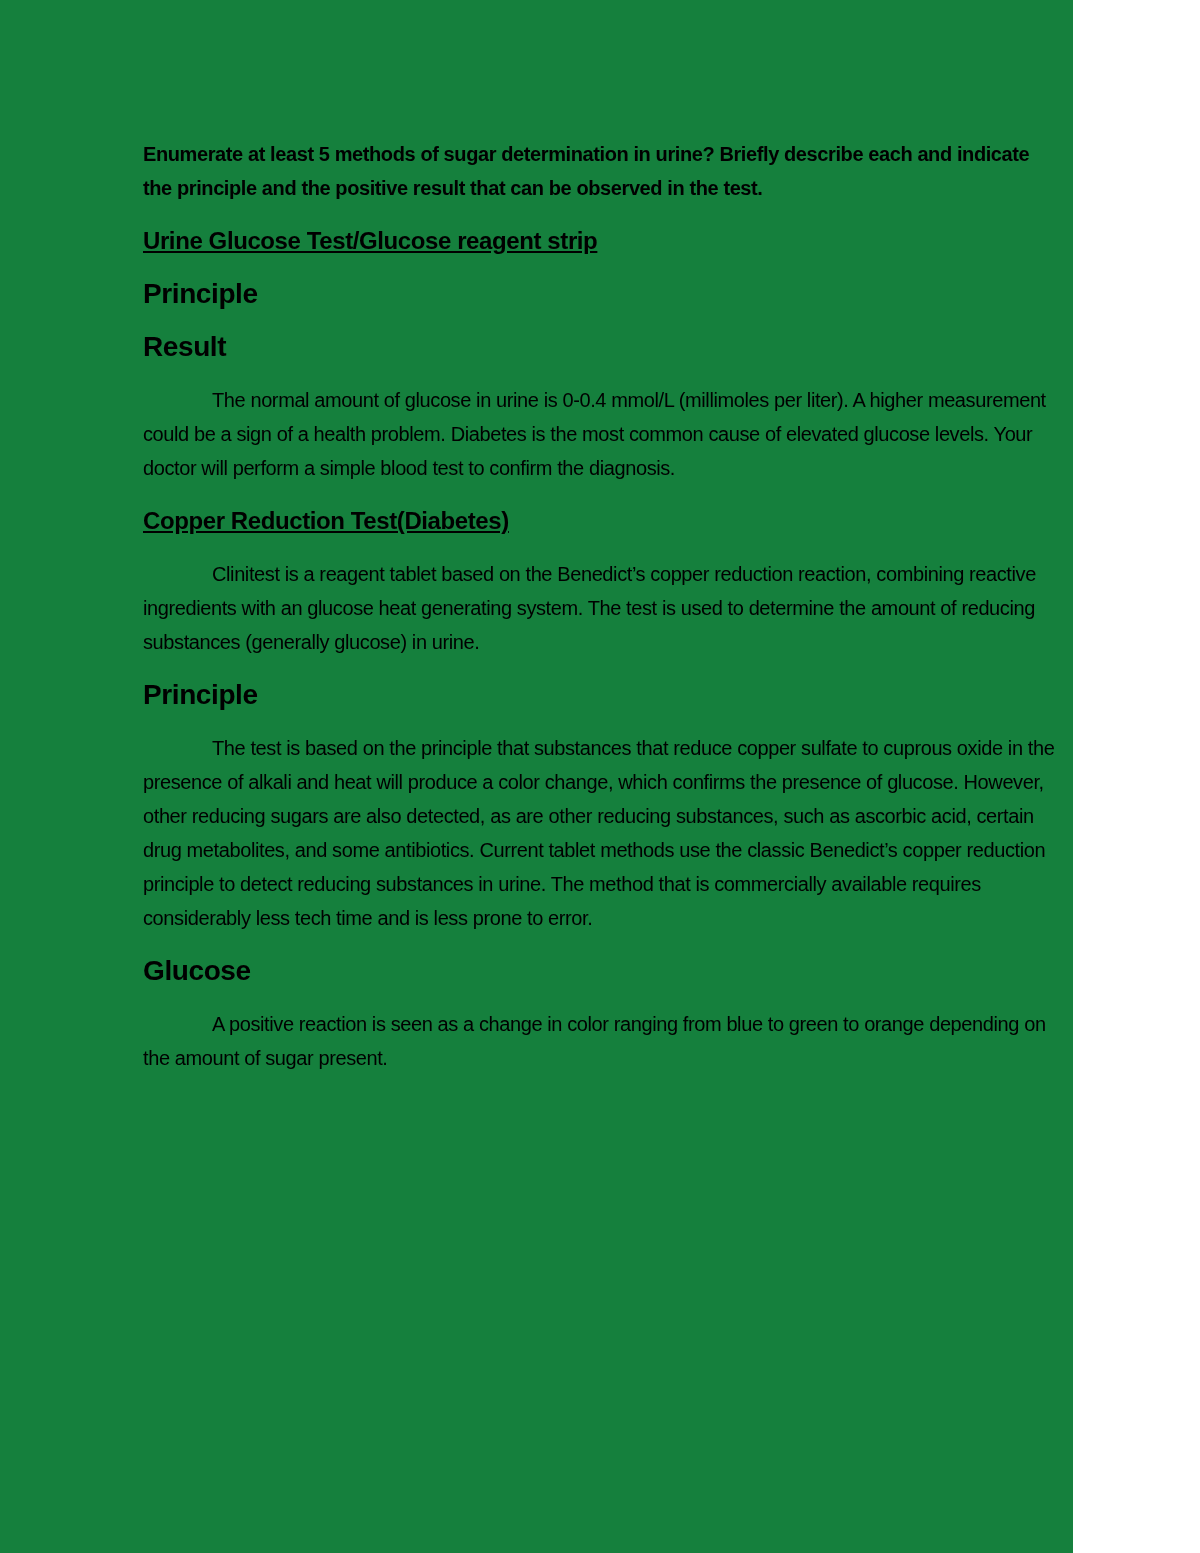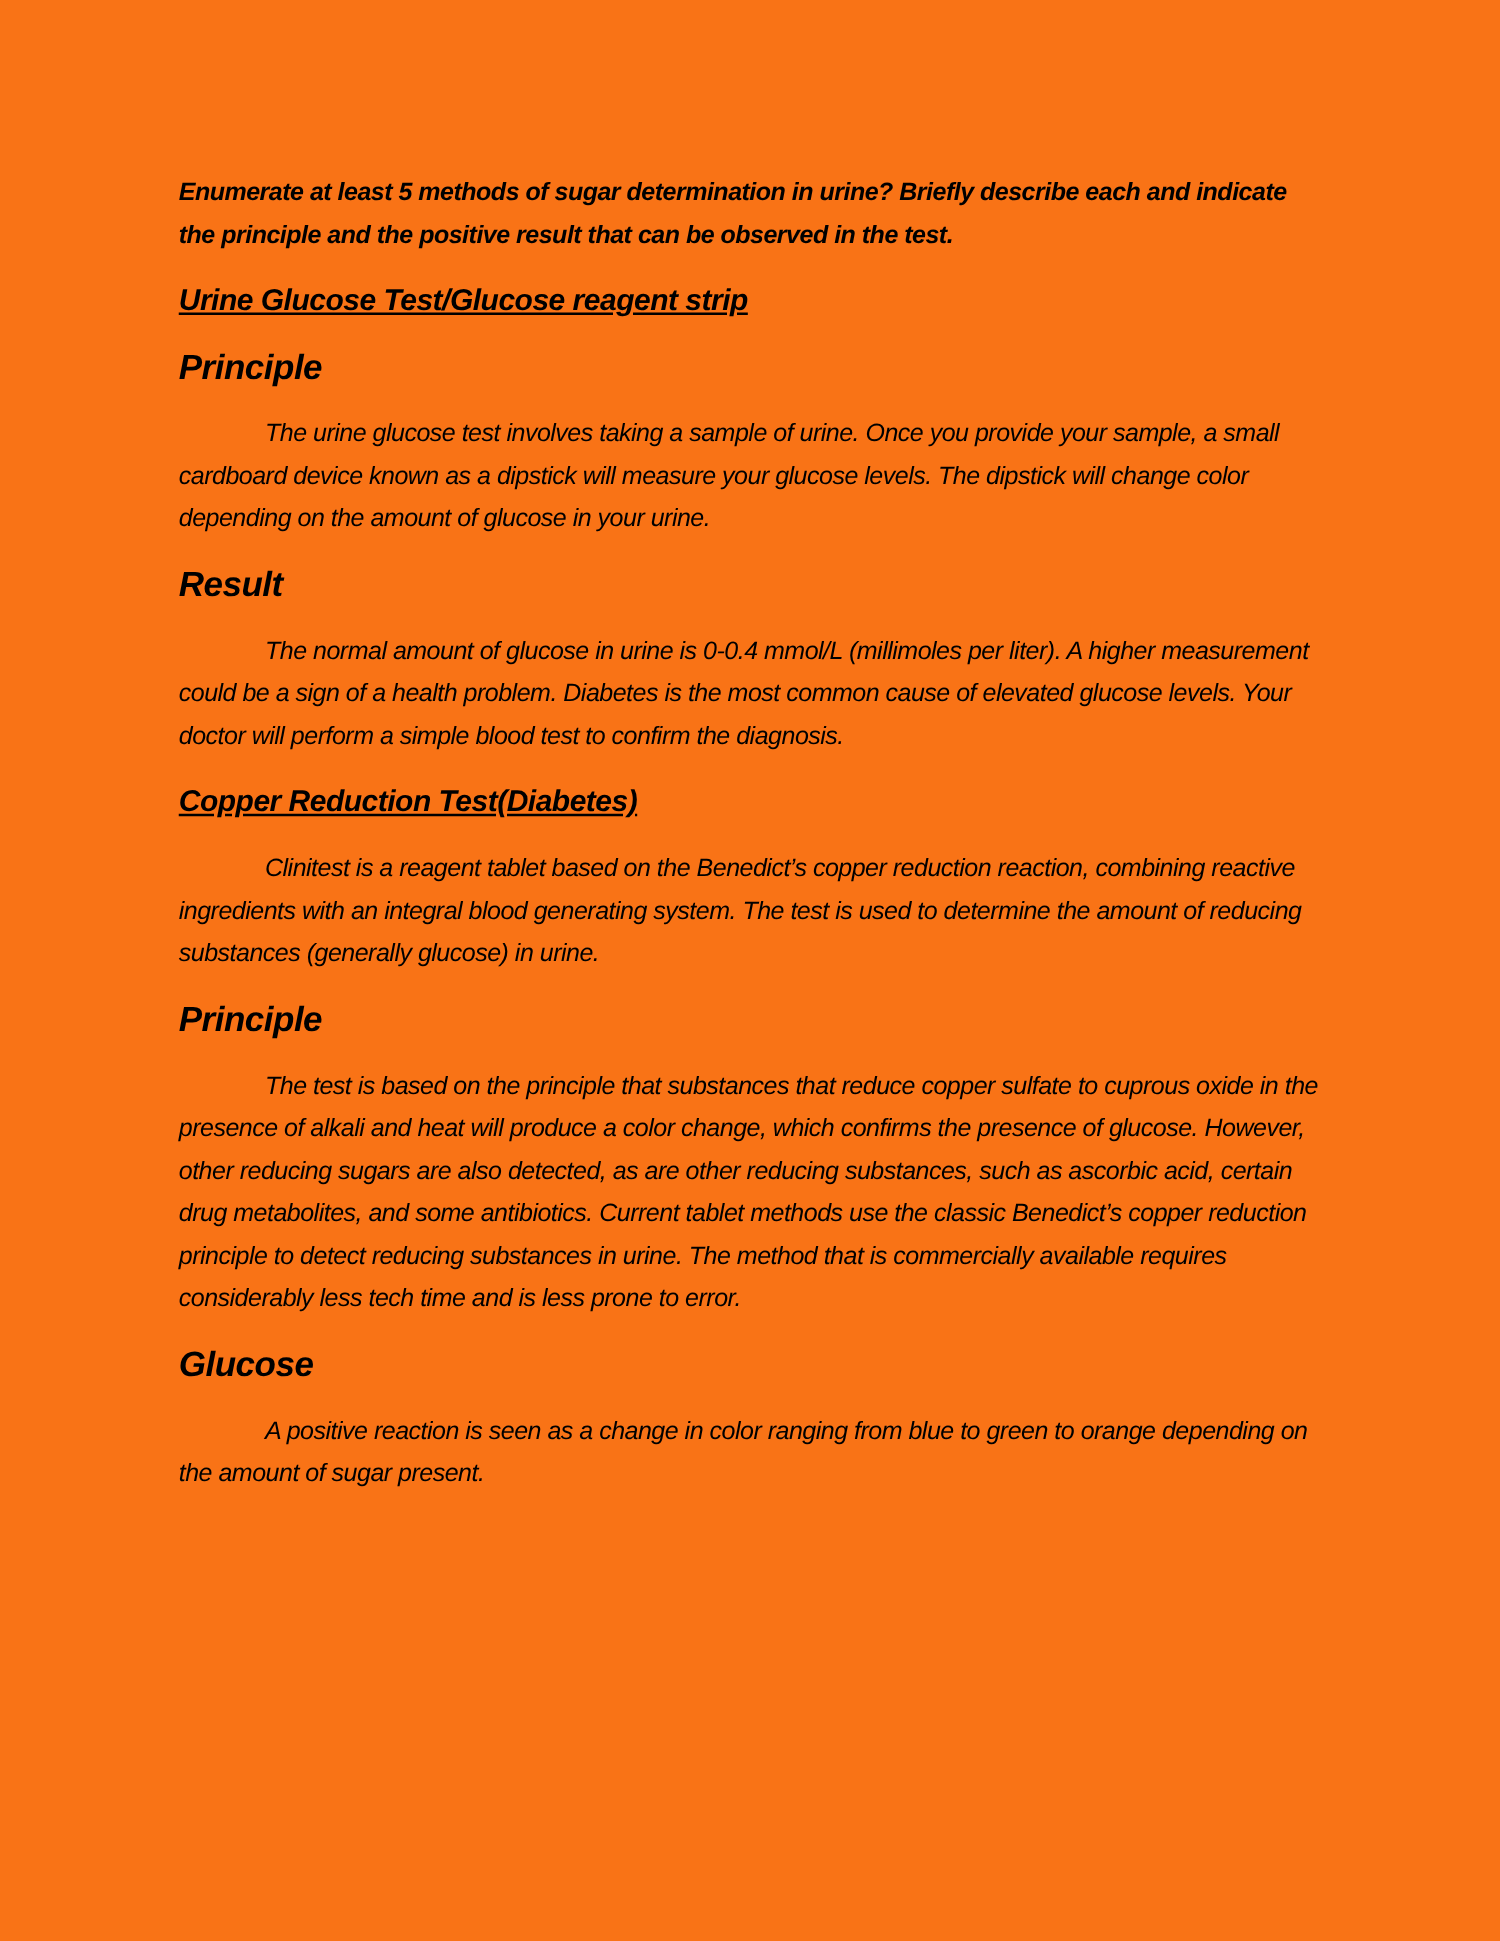"Enumerate at least 5 methods" .page { background: #f97316 -> #15803d; font-style: italic -> none; width: 1200px -> 1073px }
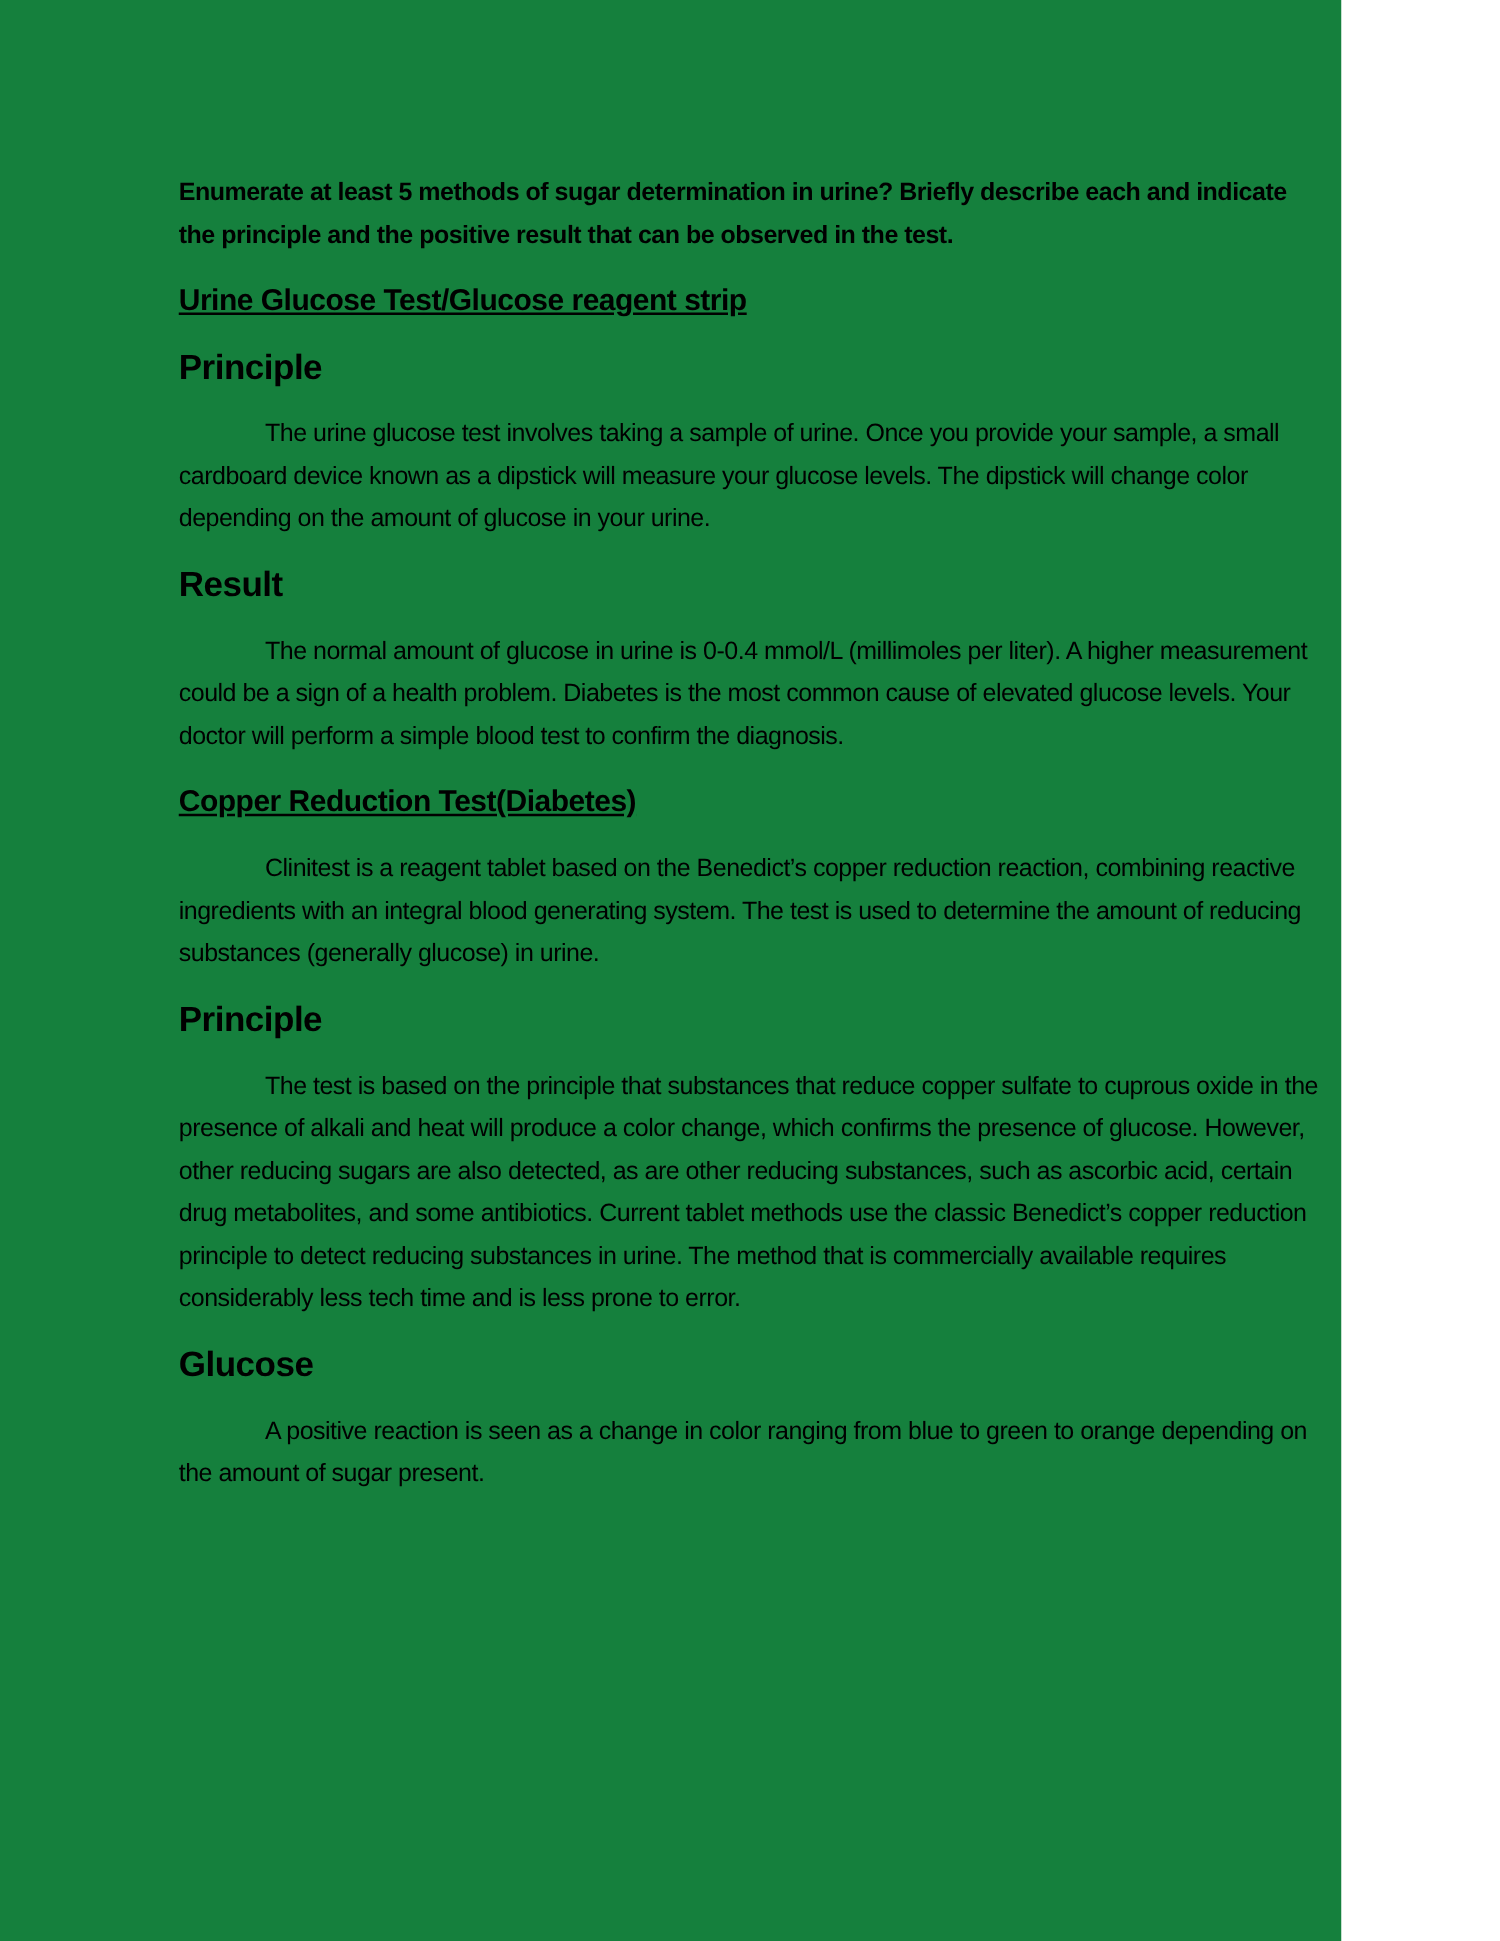"The urine glucose test involves" p.para { html: <p>The urine glucose test involves taking a sample of urine. Once you provide your sample, a small cardboard device known as a dipstick will measure your glucose levels. The dipstick will change color depending on the amount of glucose in your urine.</p> -> none }
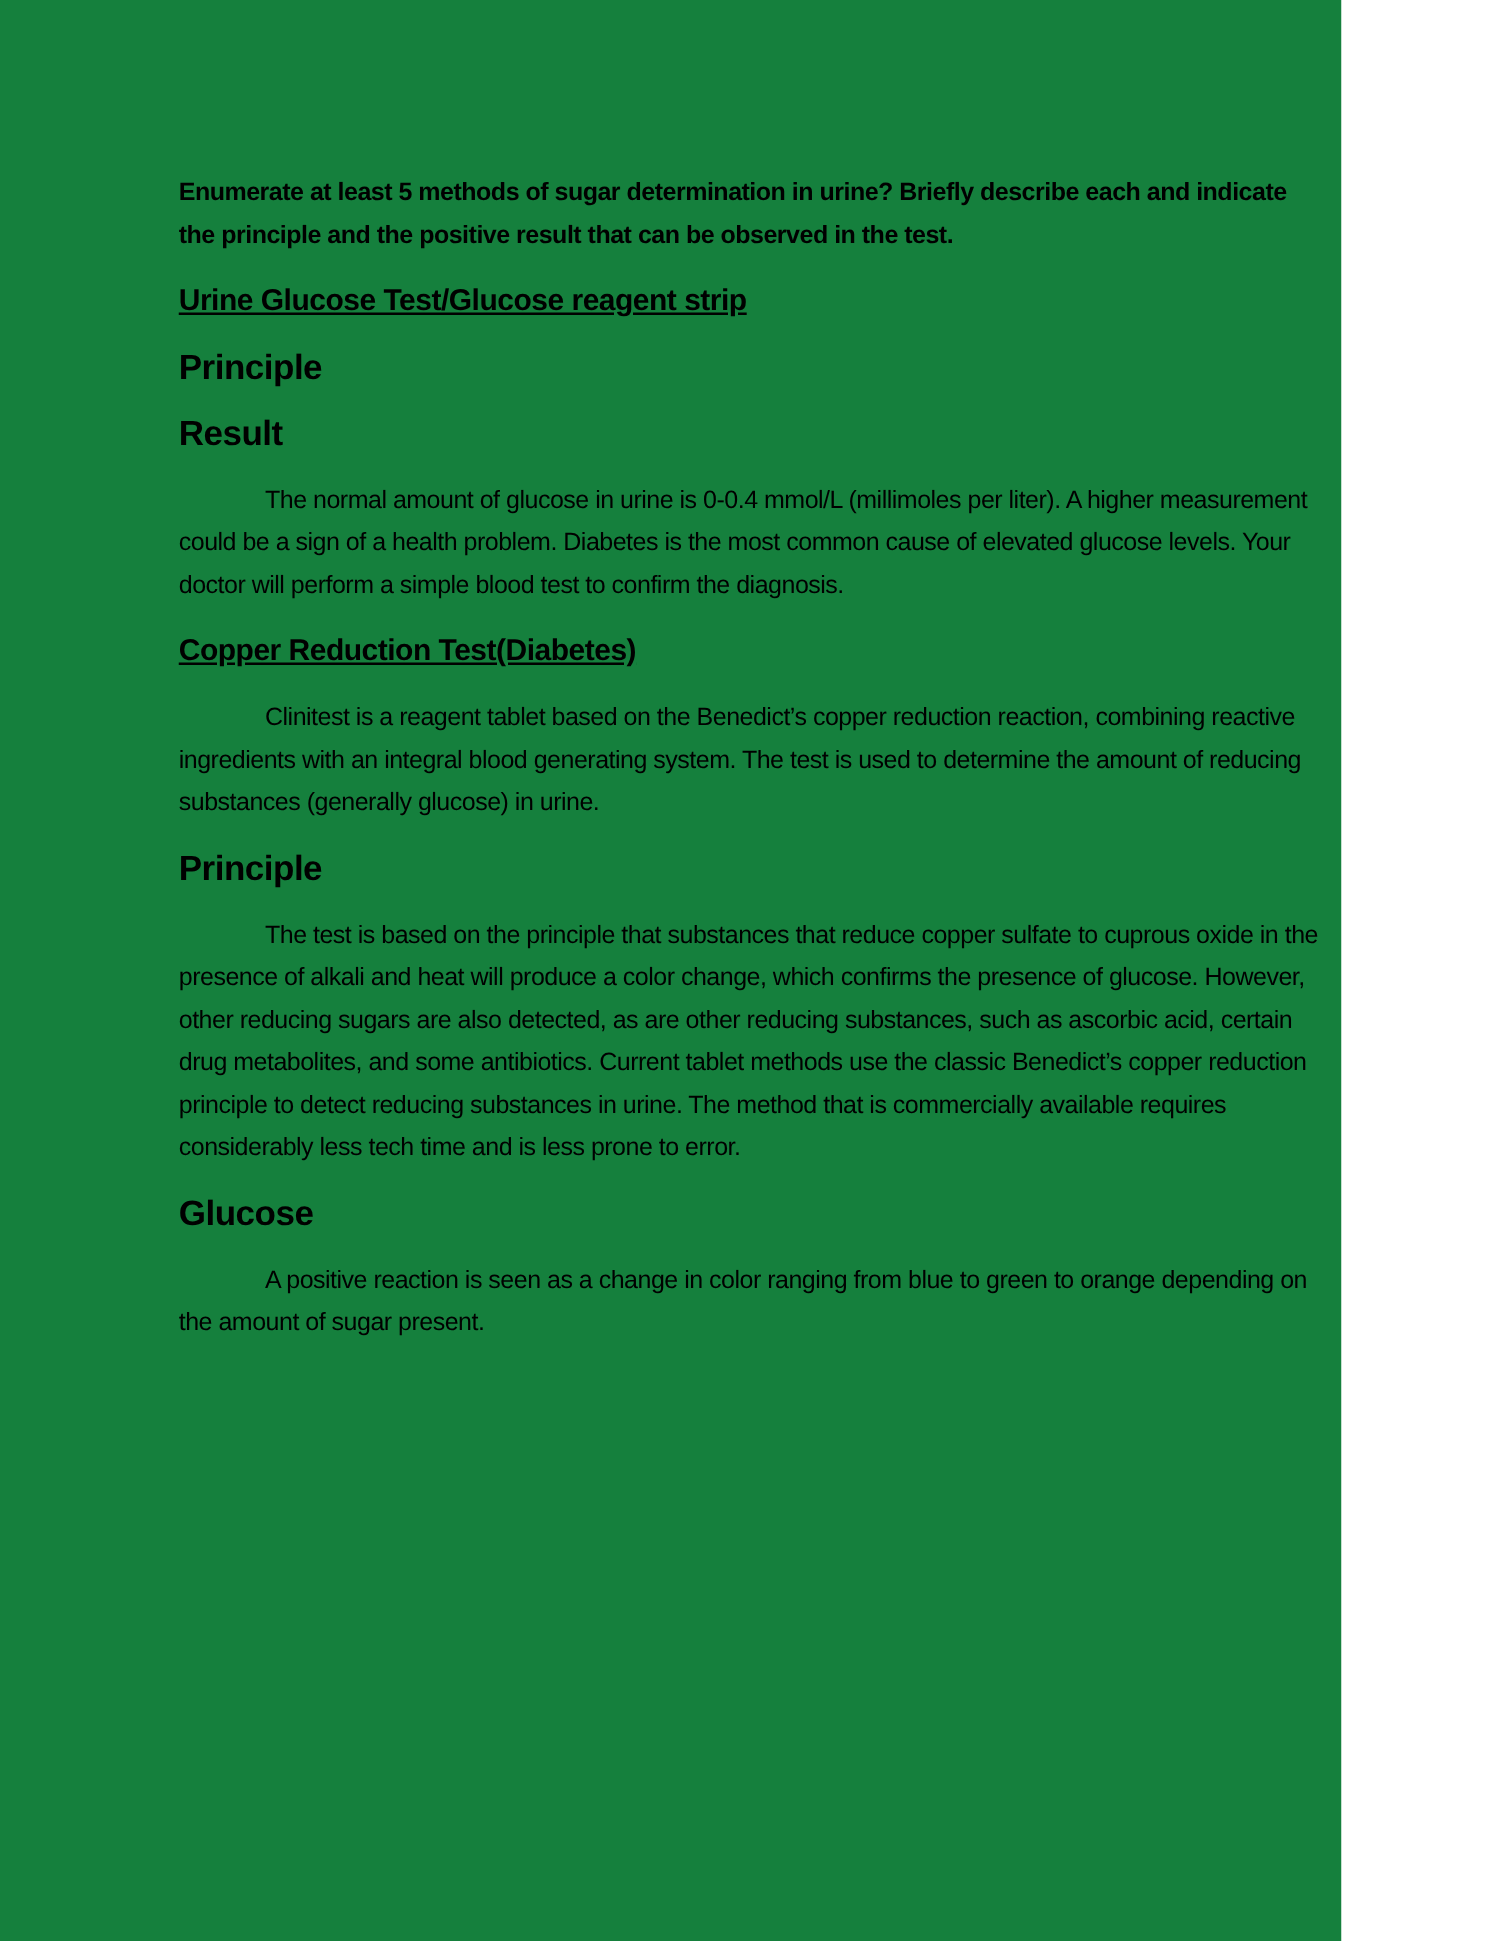"Clinitest is a reagent tablet" p.para { text: integral blood -> glucose heat }
